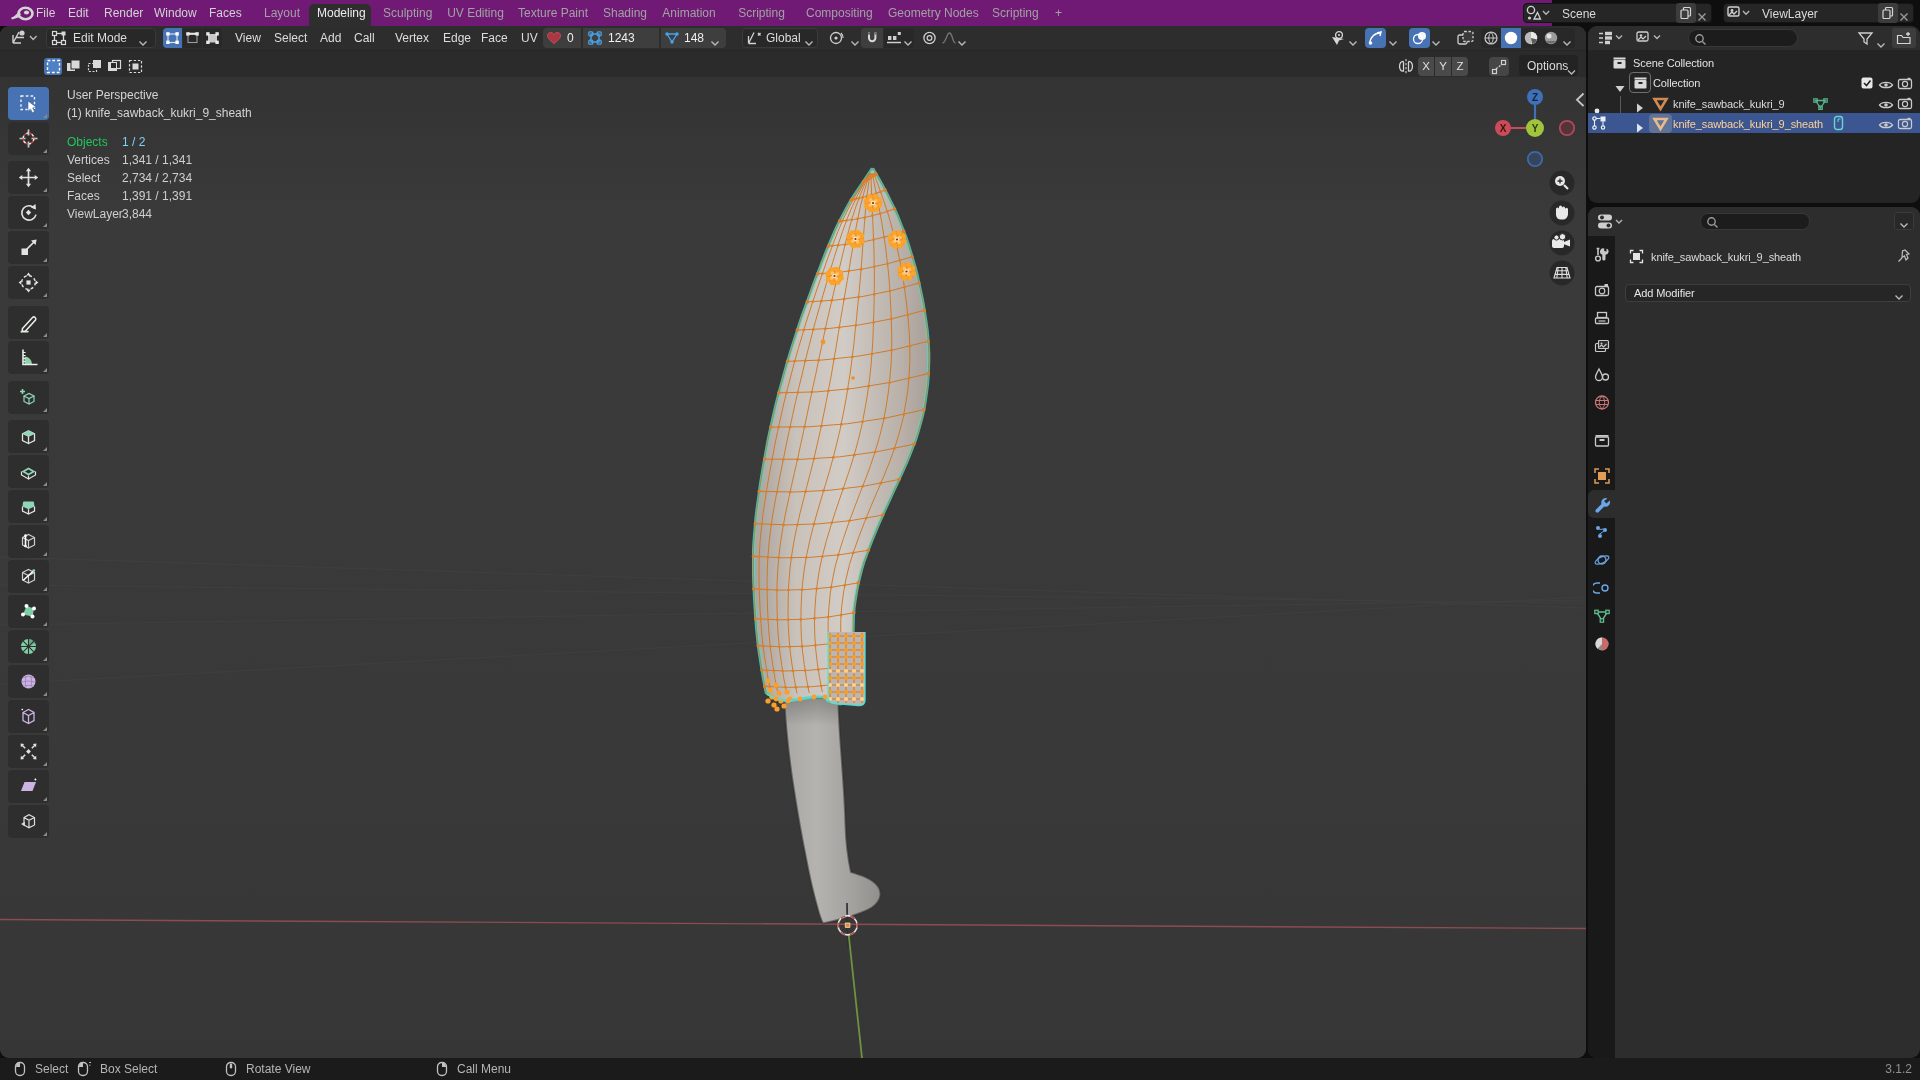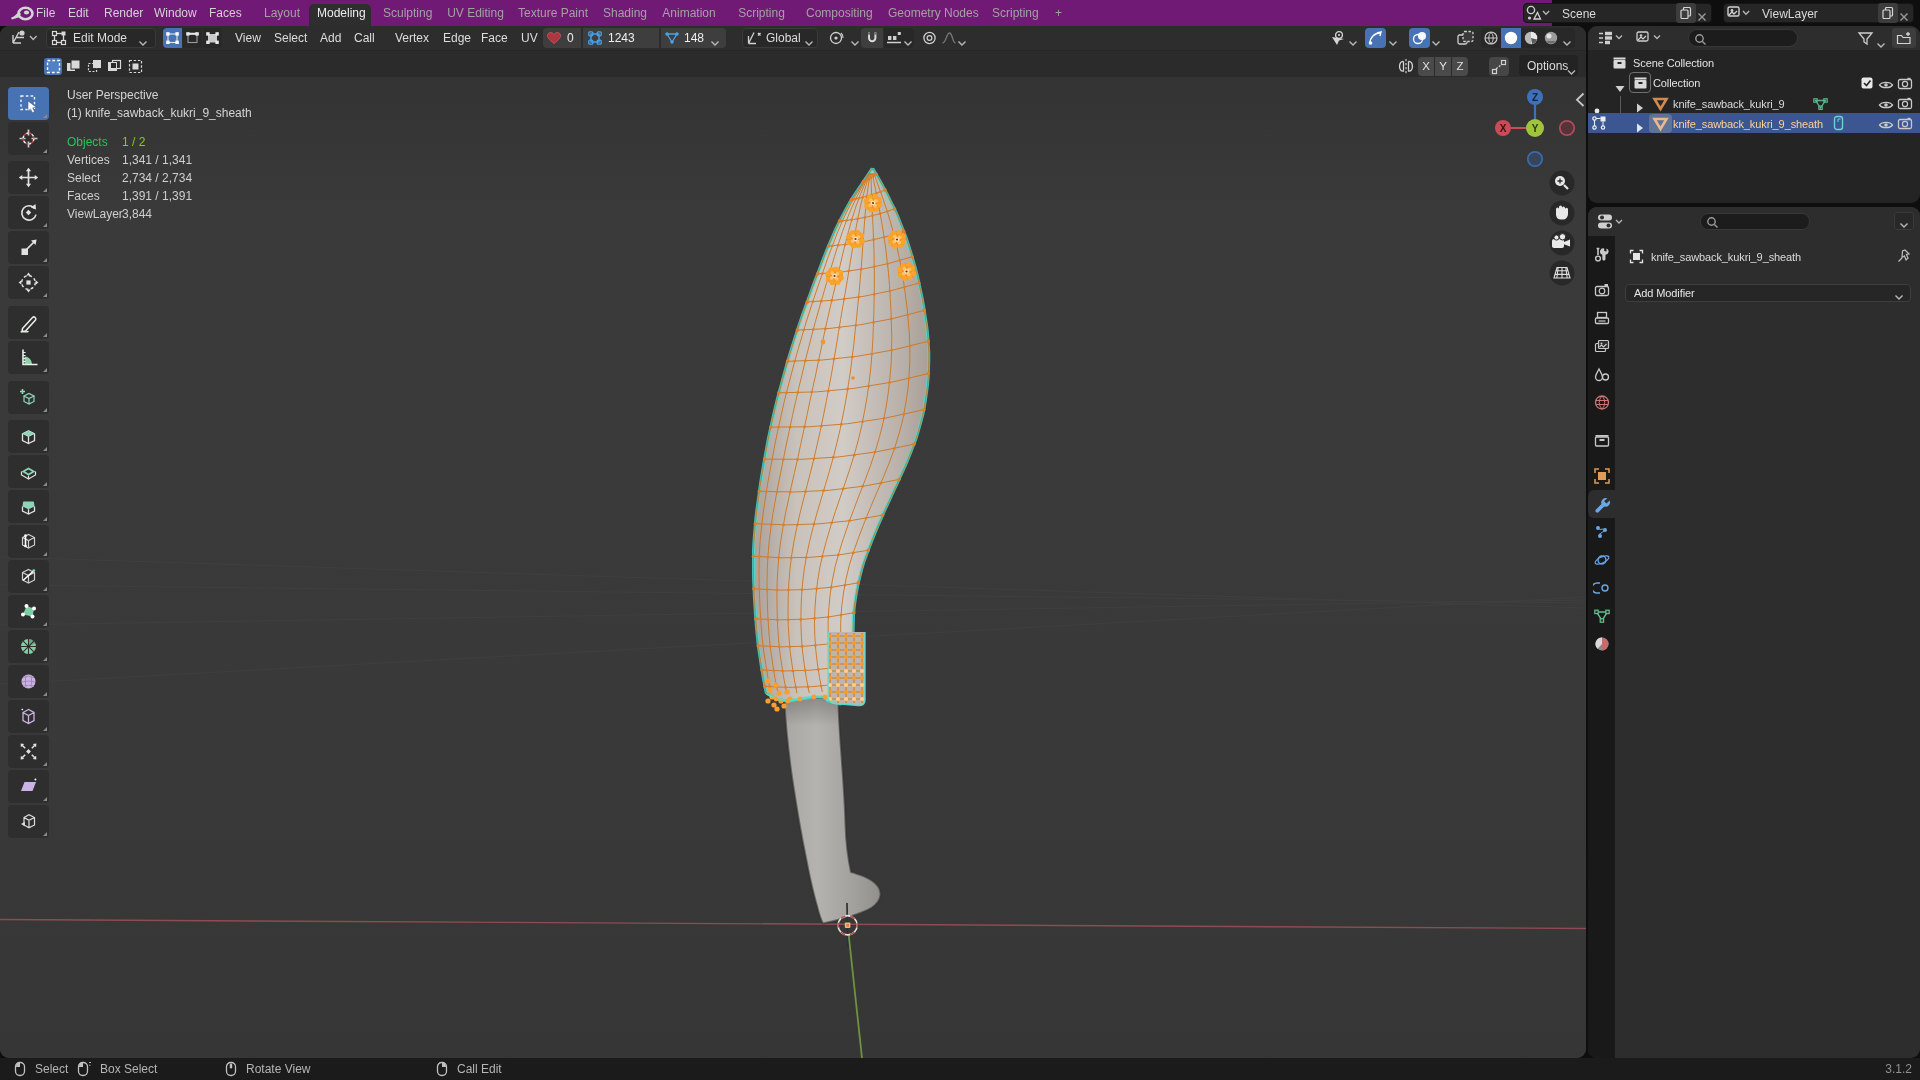"1 / 2" div.txt { color: #84cc16 -> #7dd3fc }
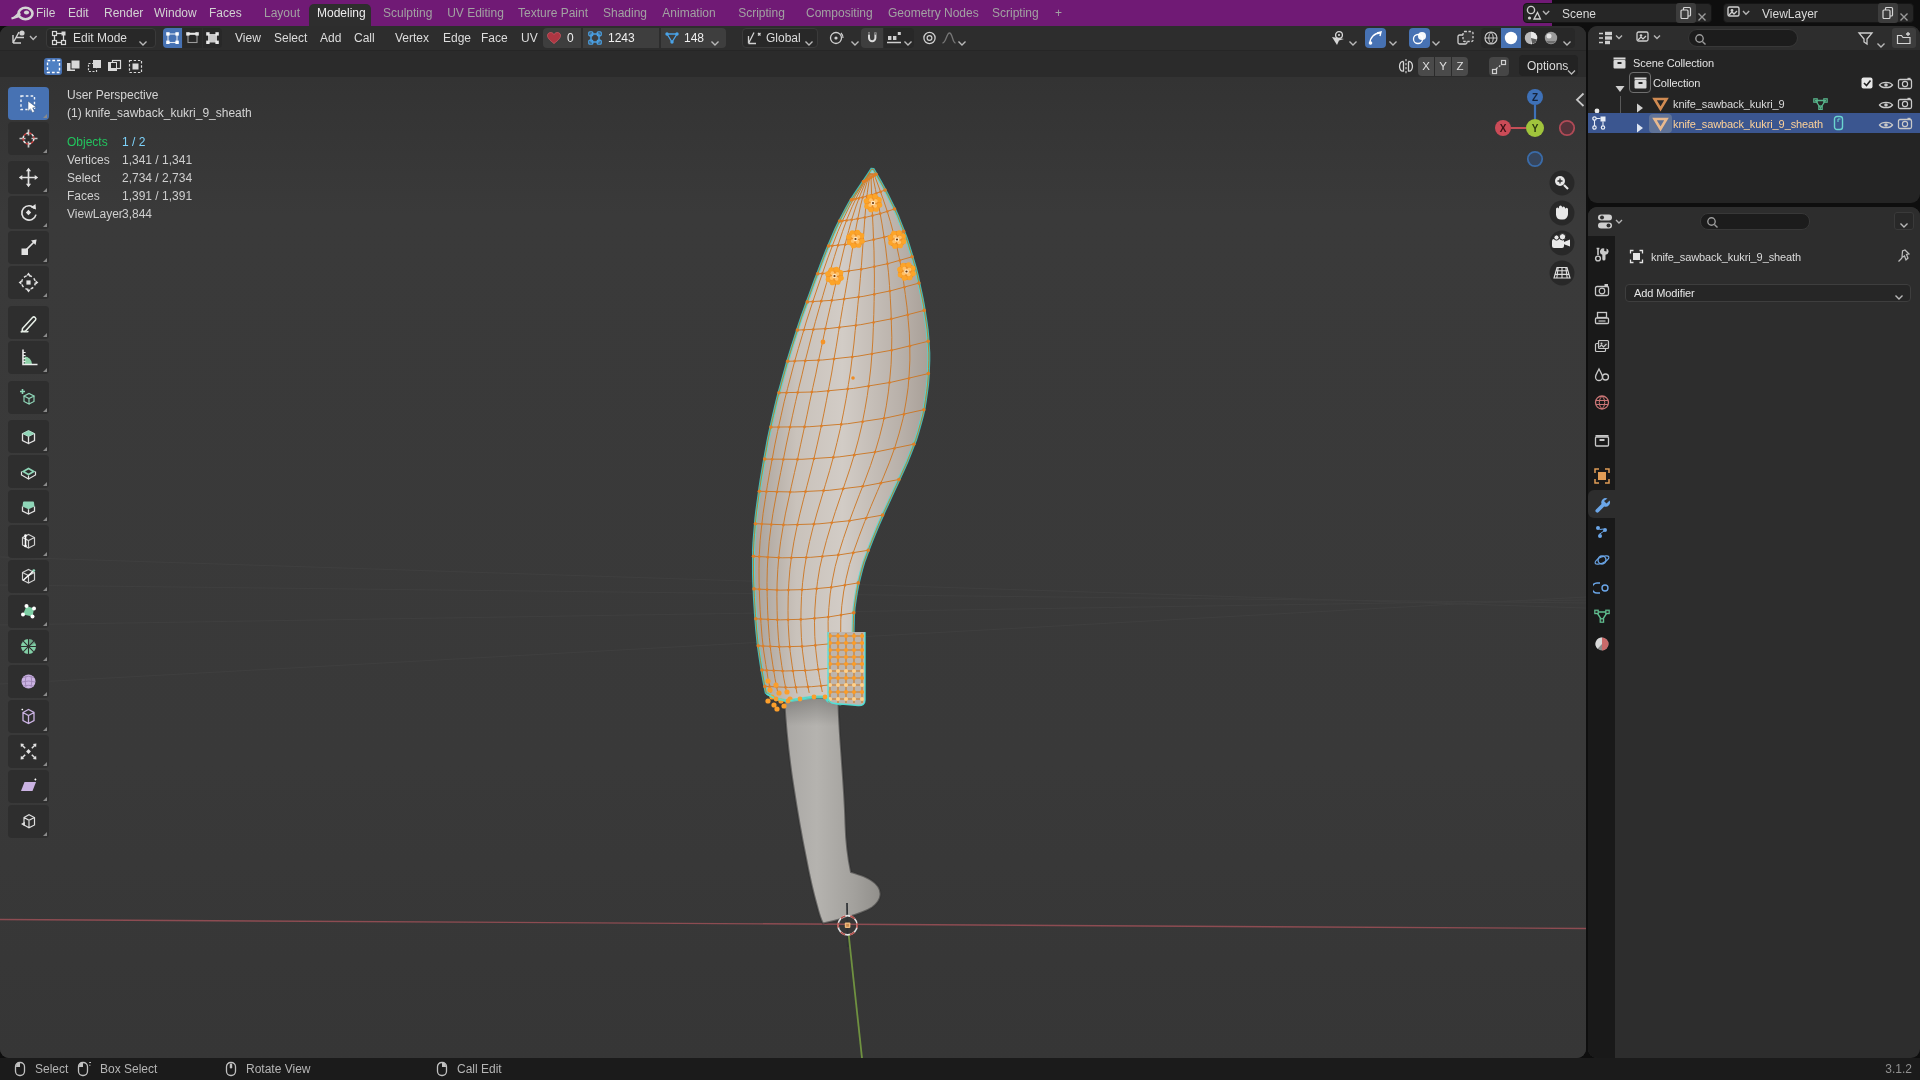"Call Edit" div.txt { text: Edit -> Menu }
